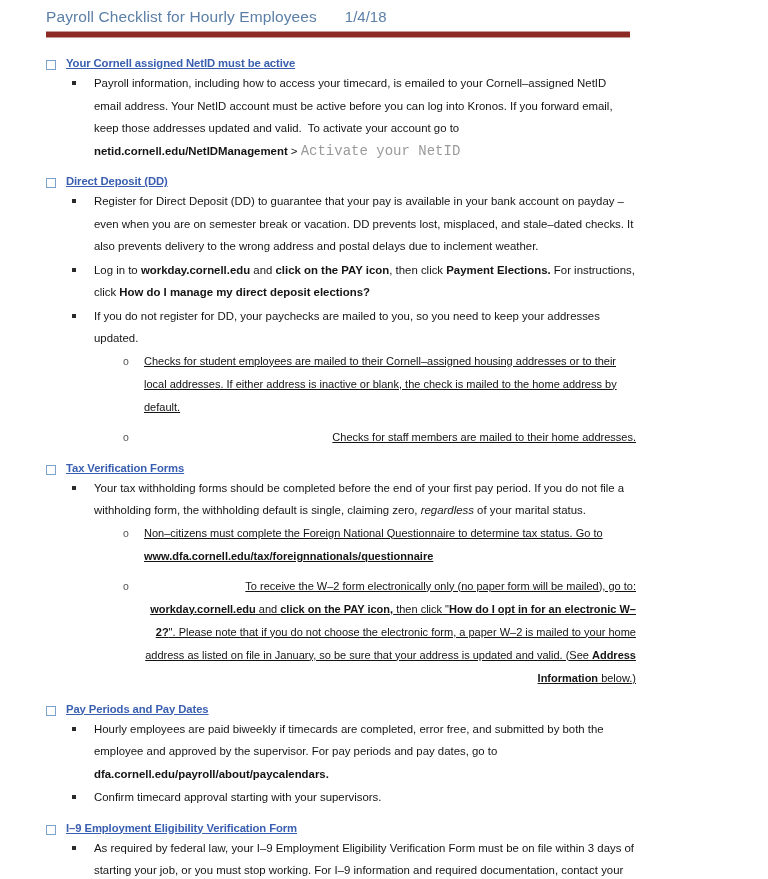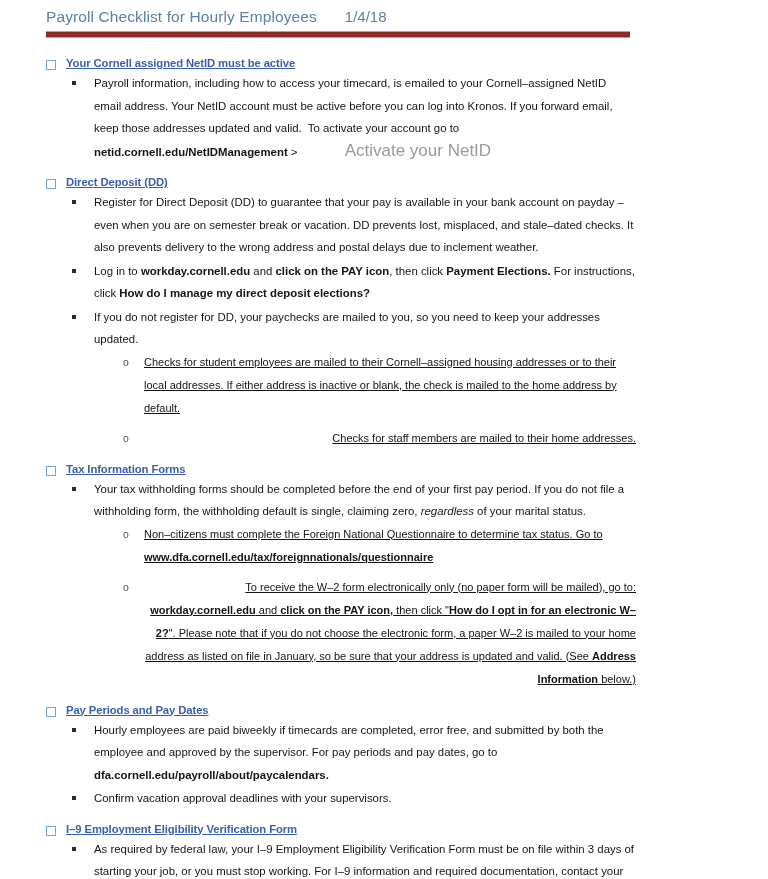"Activate your NetID" .muted { font-family: Liberation Sans, sans-serif -> Liberation Mono, monospace; font-size: 17px -> 14px; margin-left: 44px -> none }
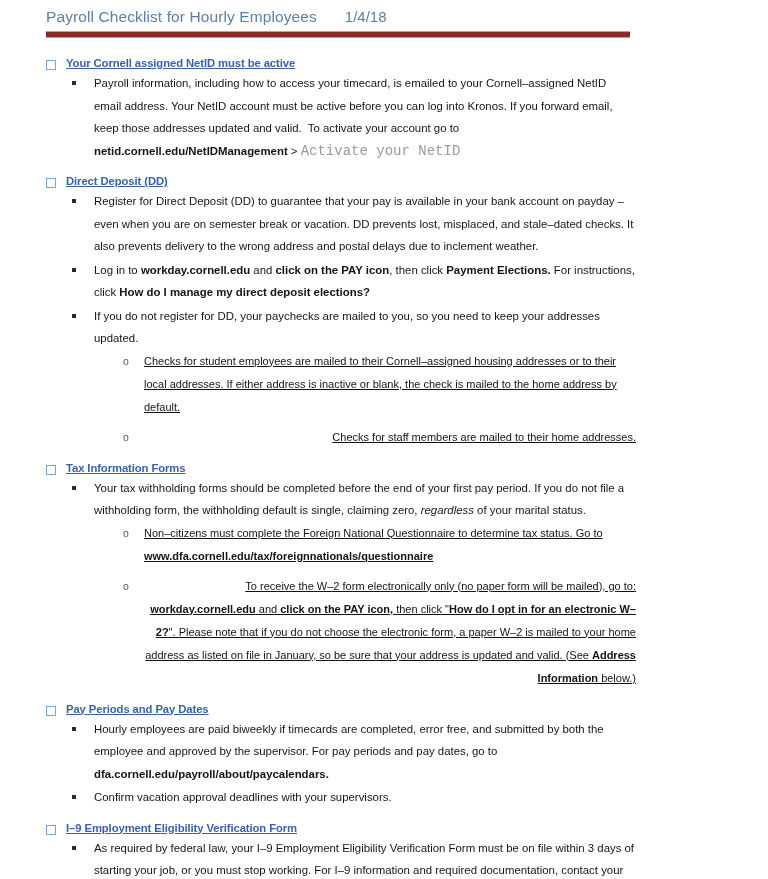"Tax Information Forms" span.section-title { text: Information -> Verification }
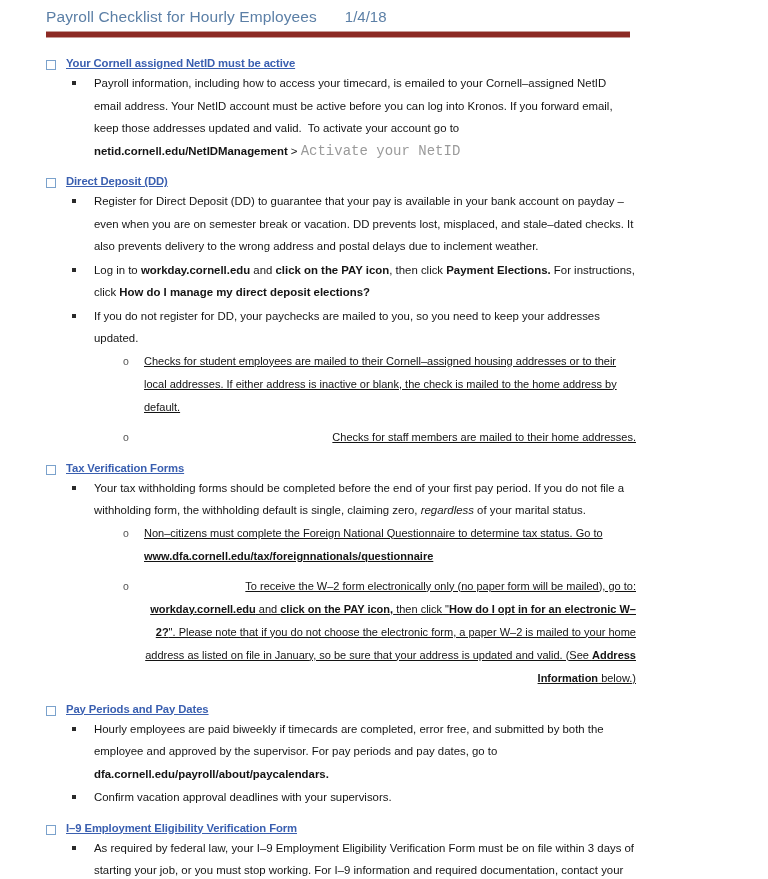"Confirm vacation approval deadlines with" span { text: vacation approval deadlines -> timecard approval starting }
